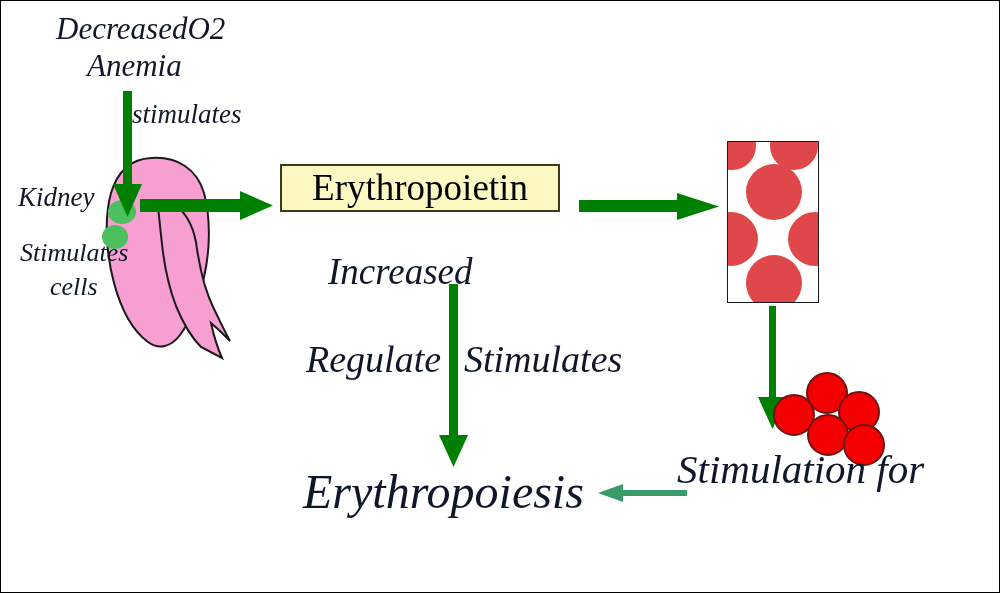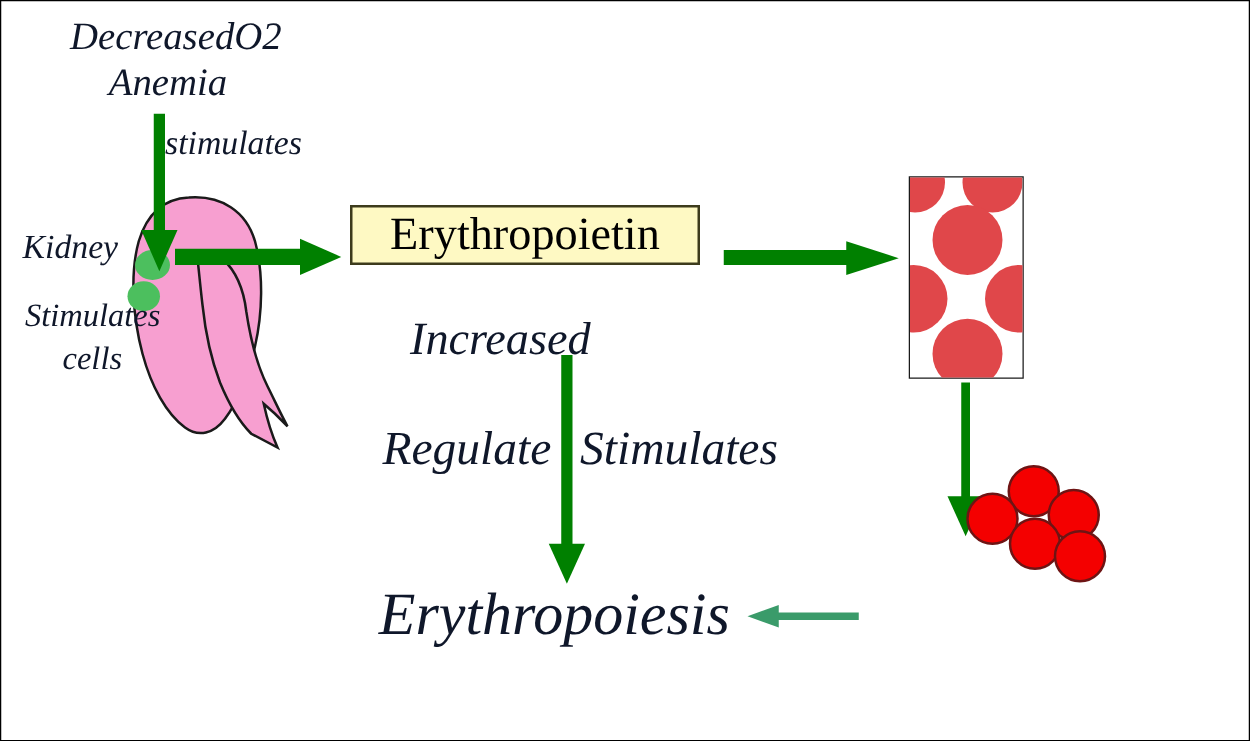"Stimulation for" div.lbl { html: none -> <div>Stimulation for</div> }
